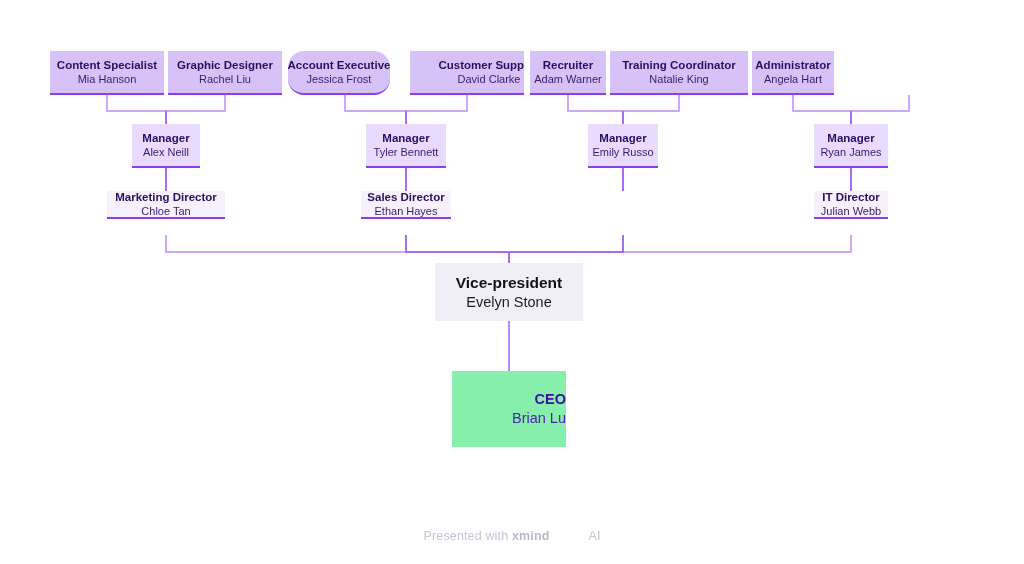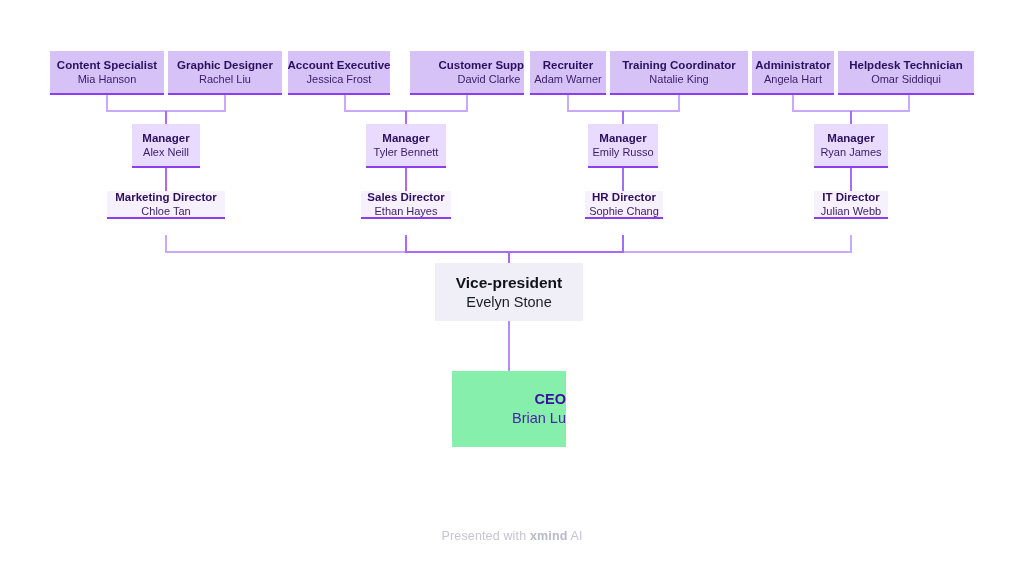"Account Executive" div.node { border-radius: none -> 16px }
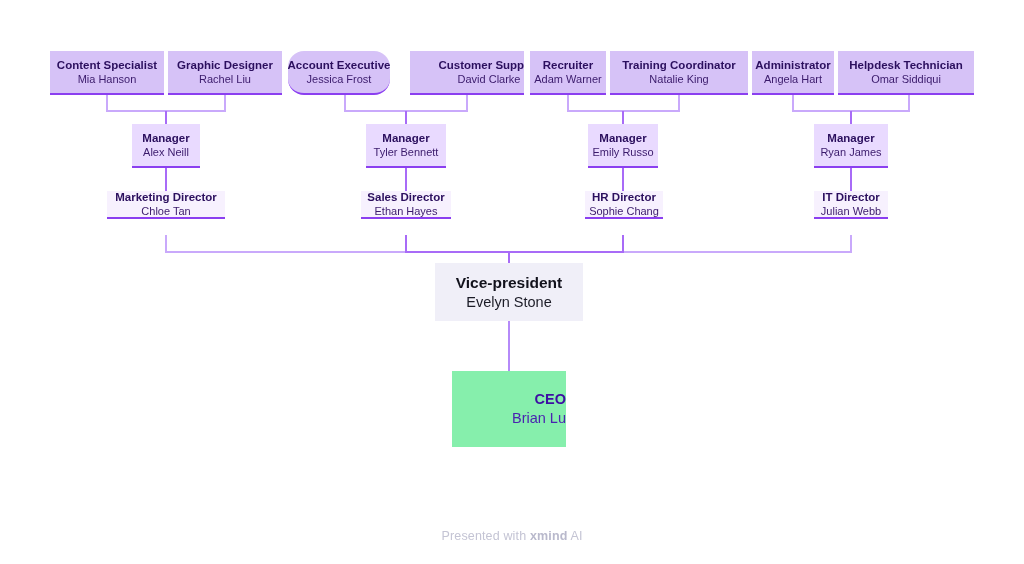"Helpdesk Technician" div.node { html: <div> <span>Helpdesk Technician</span> <span>Omar Siddiqui</span> </div> -> none }
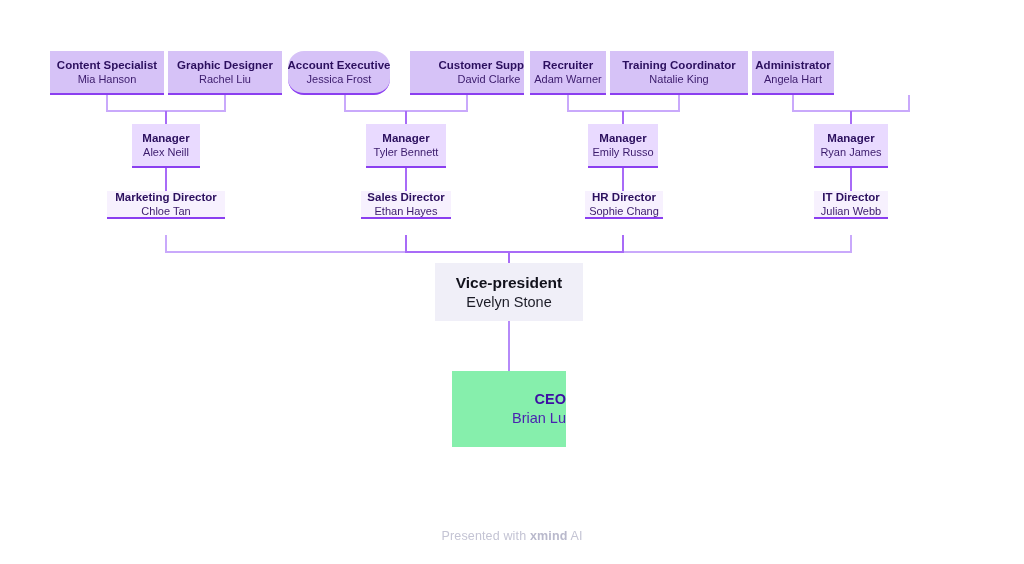"HR Director" div.node { html: <div> <span>HR Director</span> <span>Sophie Chang</span> </div> -> none }
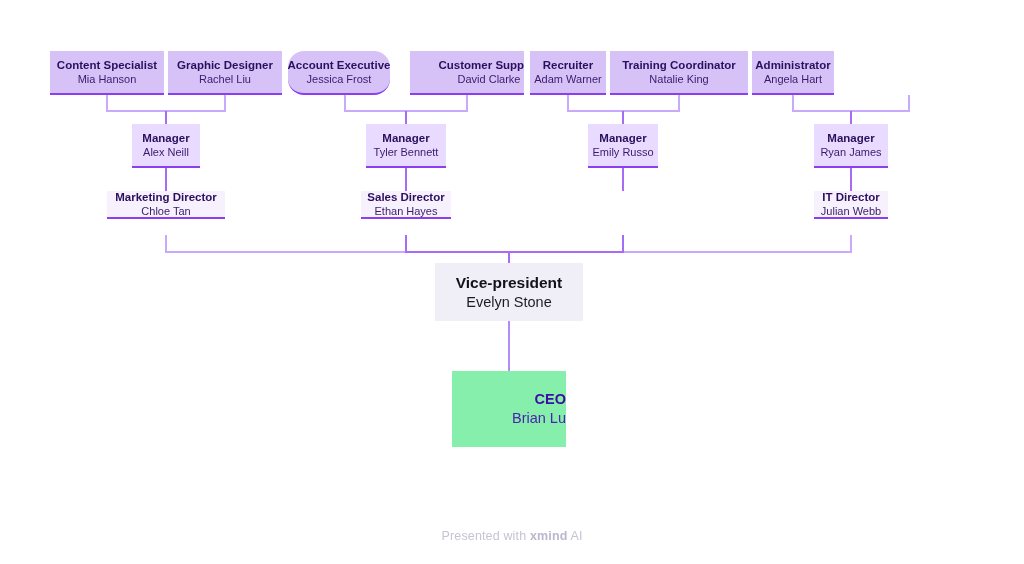"AI" #watermark .suffix { padding-left: none -> 36px }
